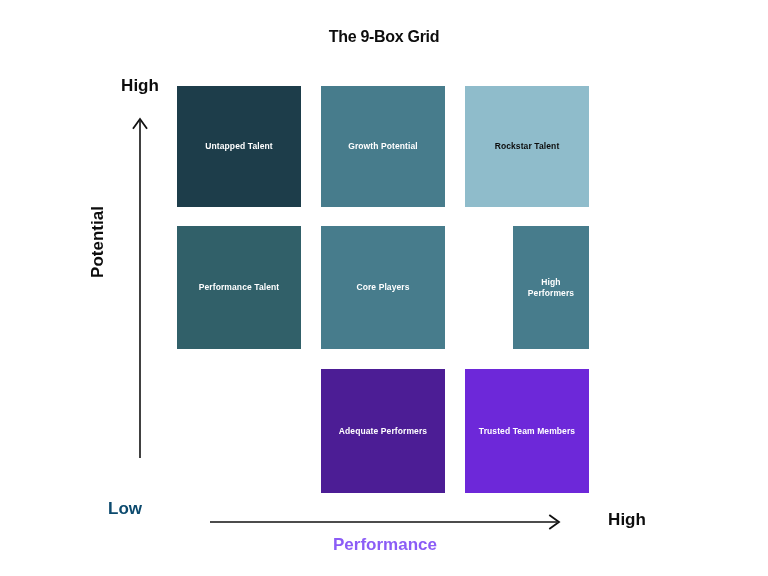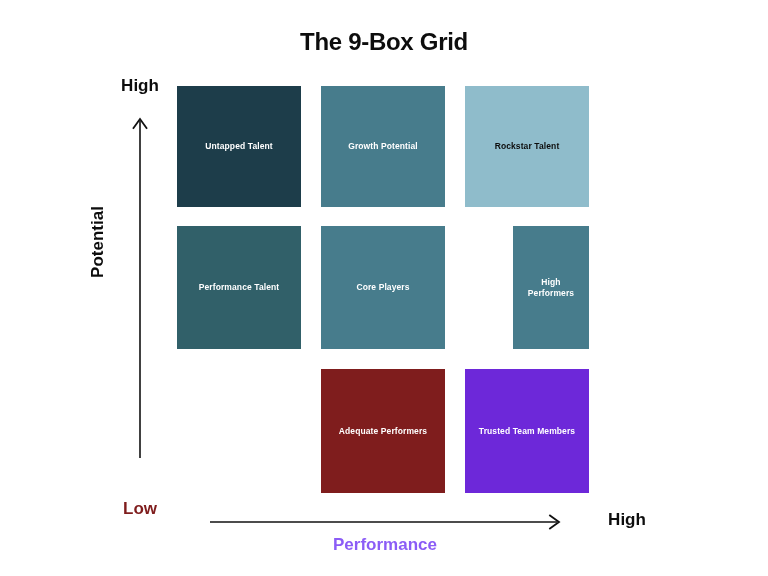"The 9-Box Grid" .title { font-size: 24px -> 16px }
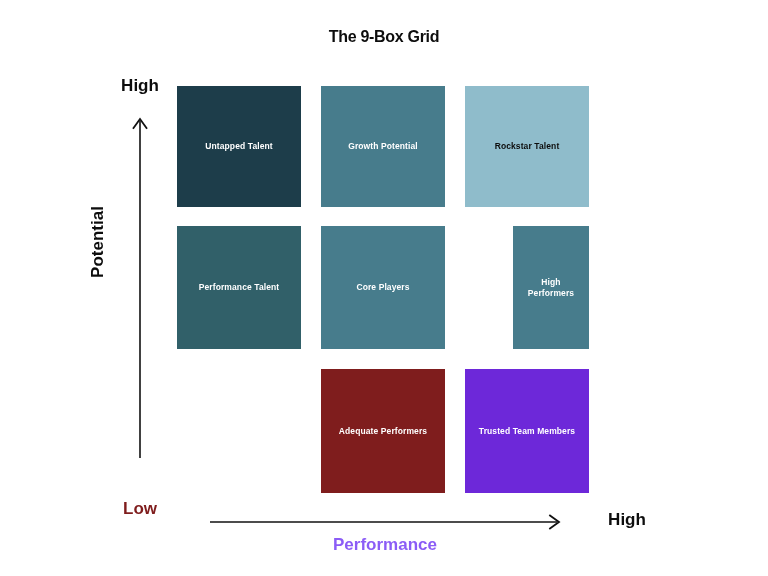"Adequate Performers" div.cell { background-color: #7f1d1d -> #4c1d95 }
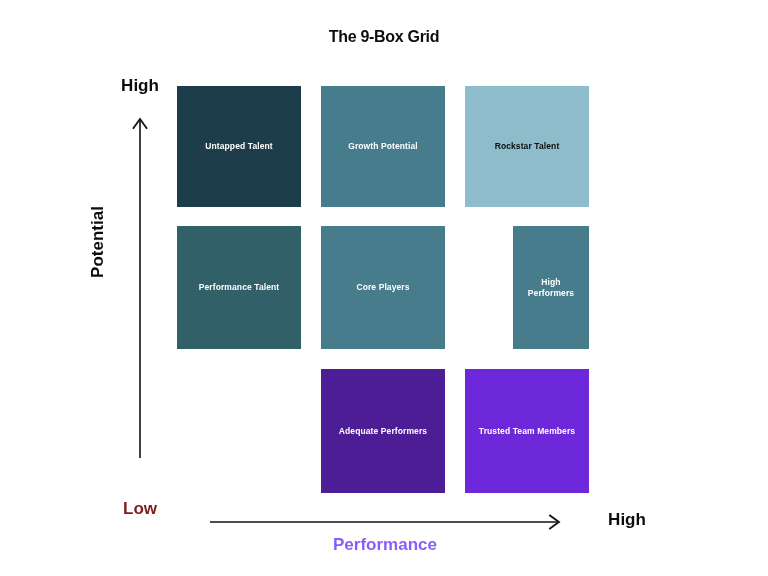"Low" .y-low { color: #7f1d1d -> #0c4a6e; text-align: center -> left }
